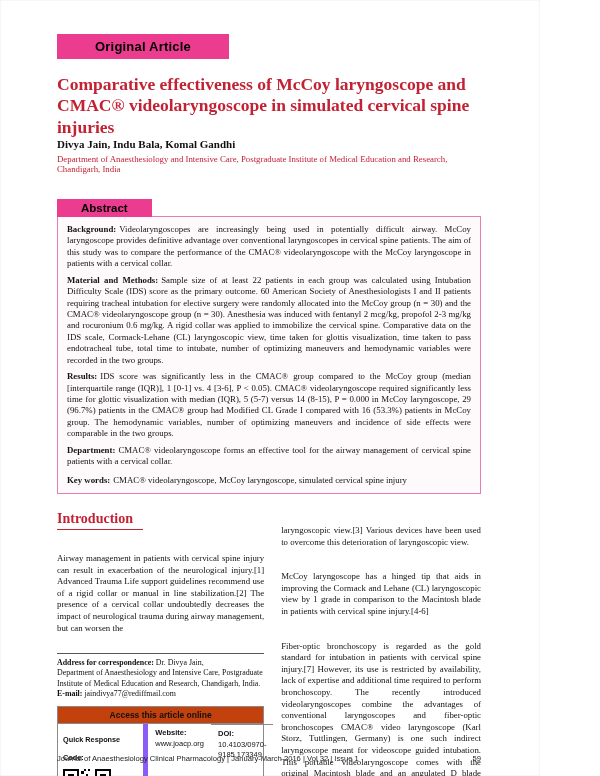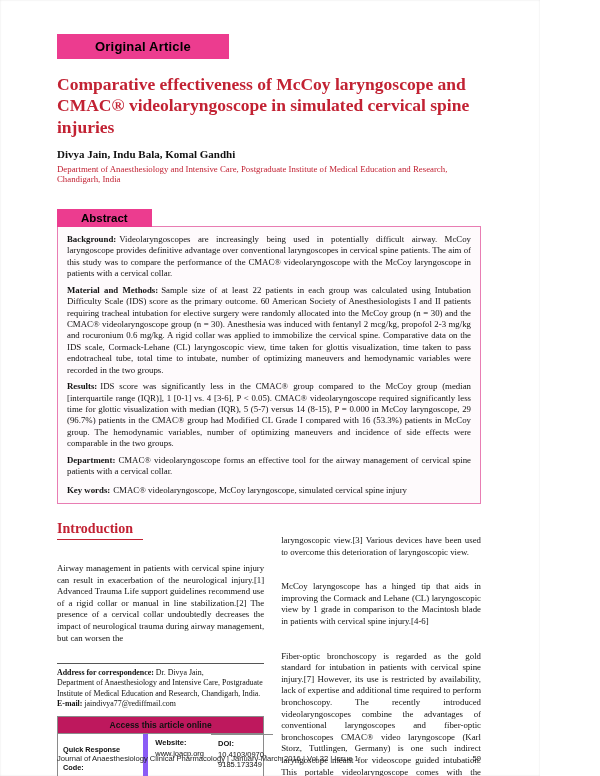"Divya Jain, Indu Bala, Komal" .authors { margin-top: 10px -> 0 }
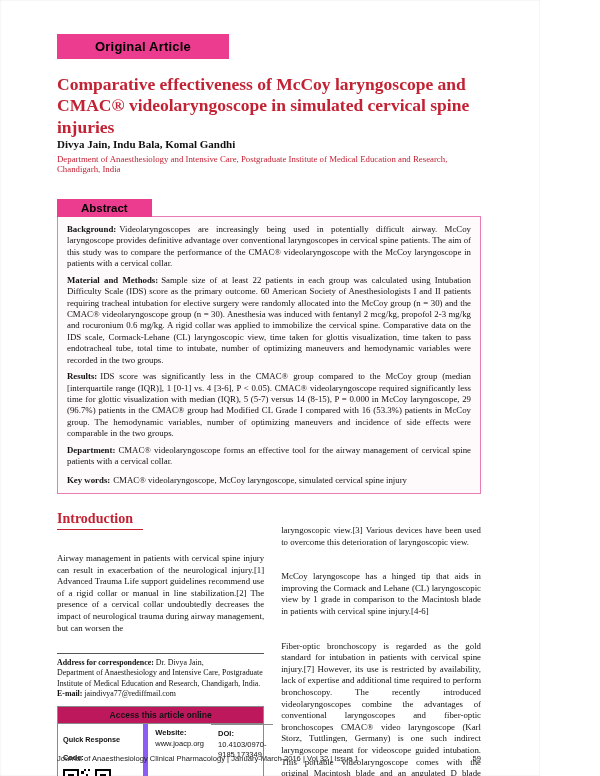"Access this article online" .access-title { background: #be185d -> #c2410c }
